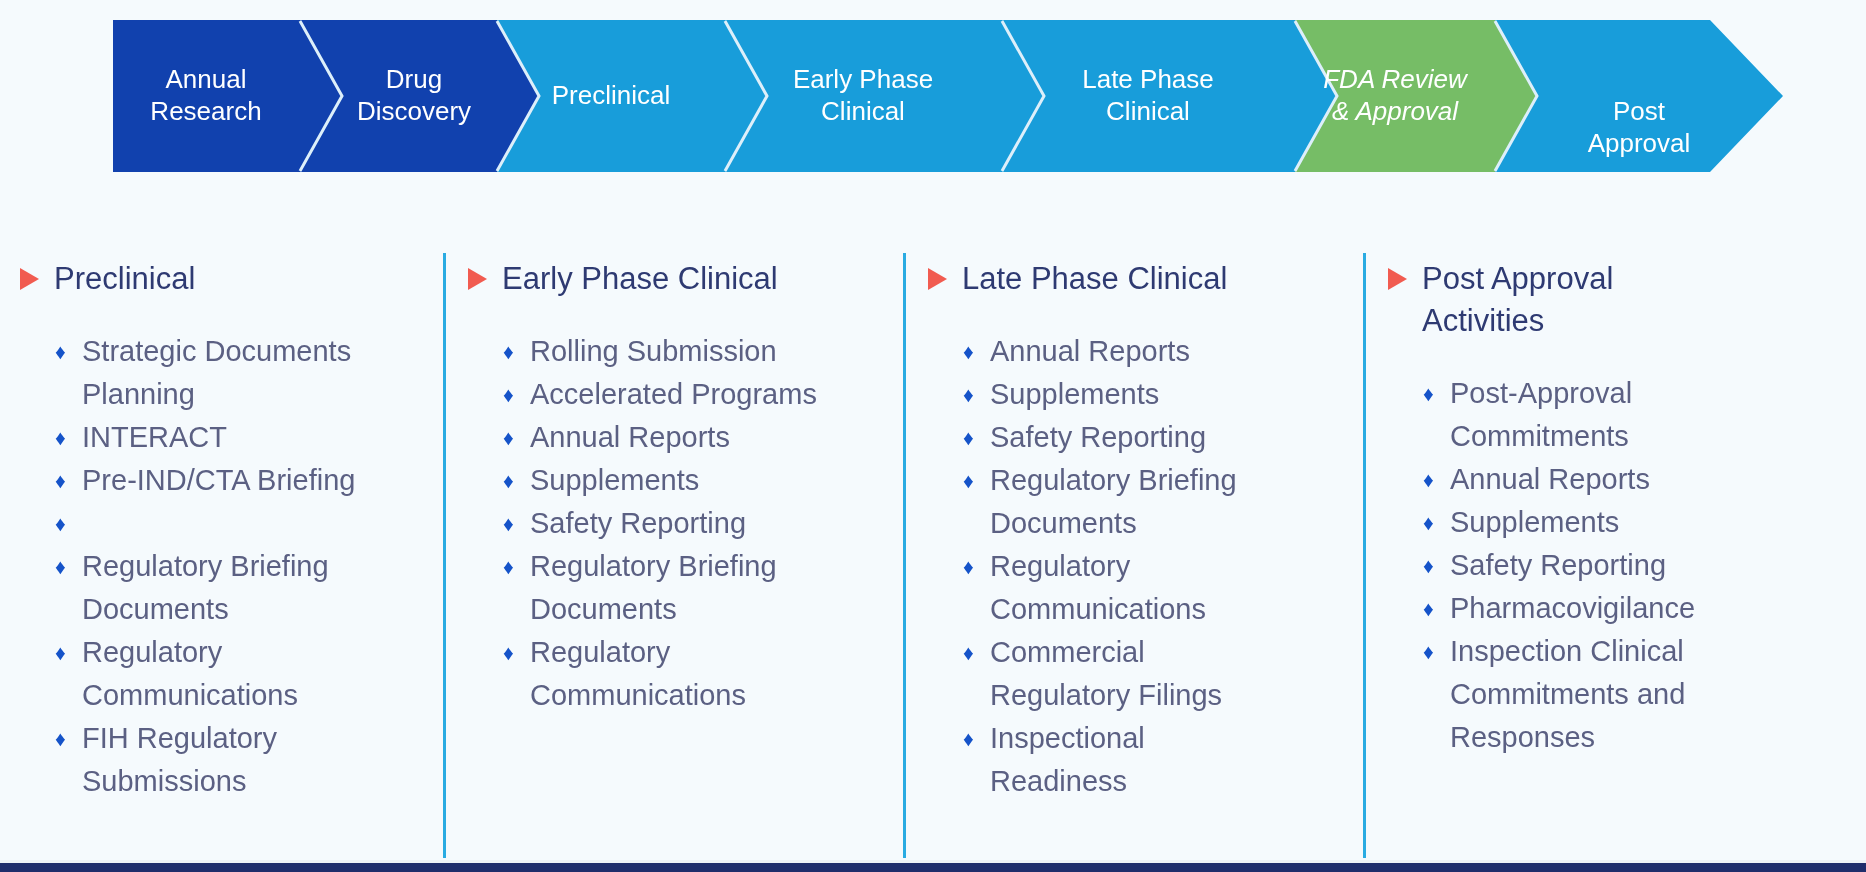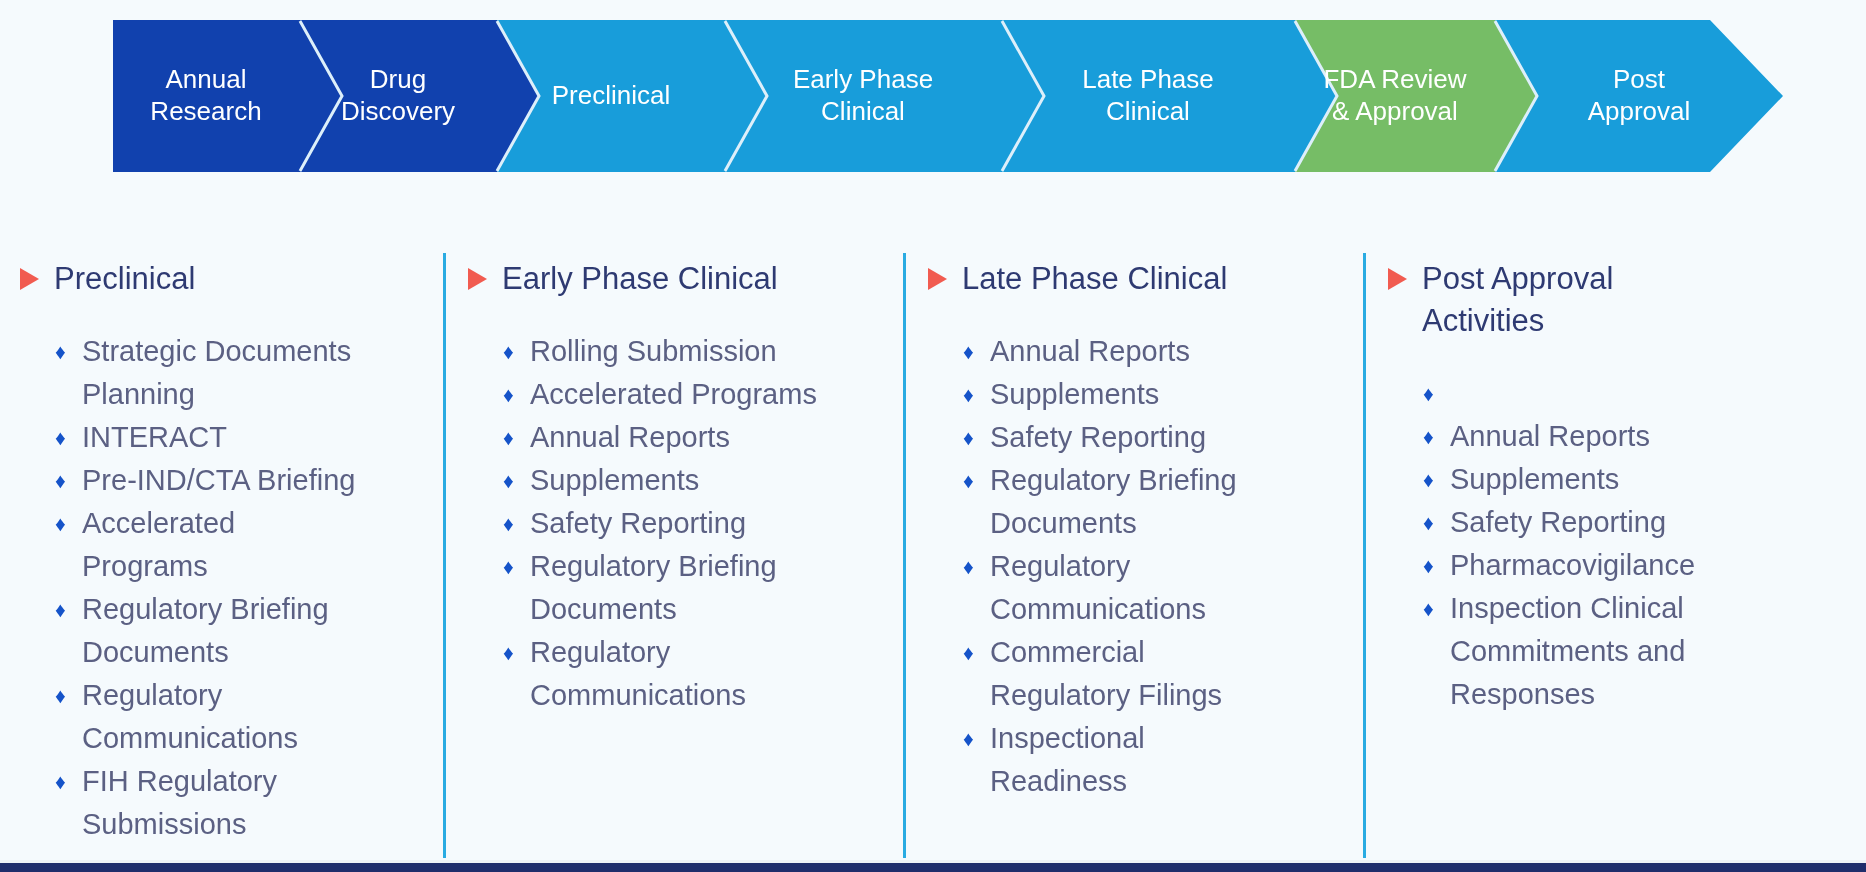"Drug" div.stage-label { left: 288px -> 304px }
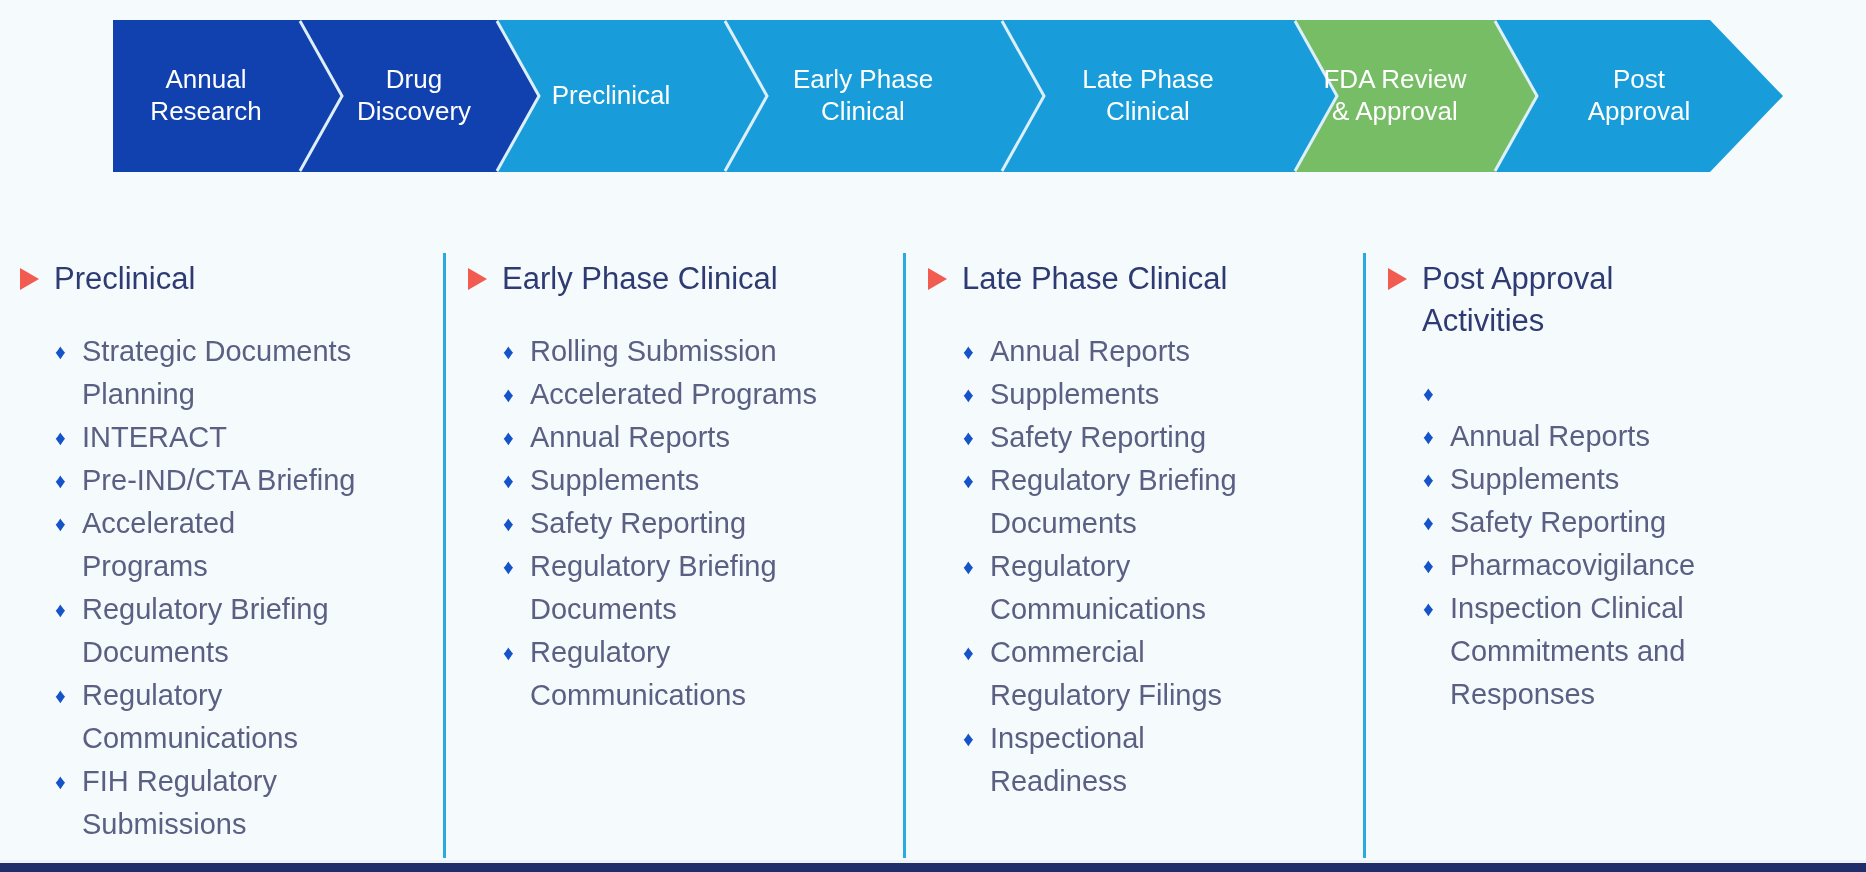"FDA Review" div.stage-label { font-style: none -> italic }
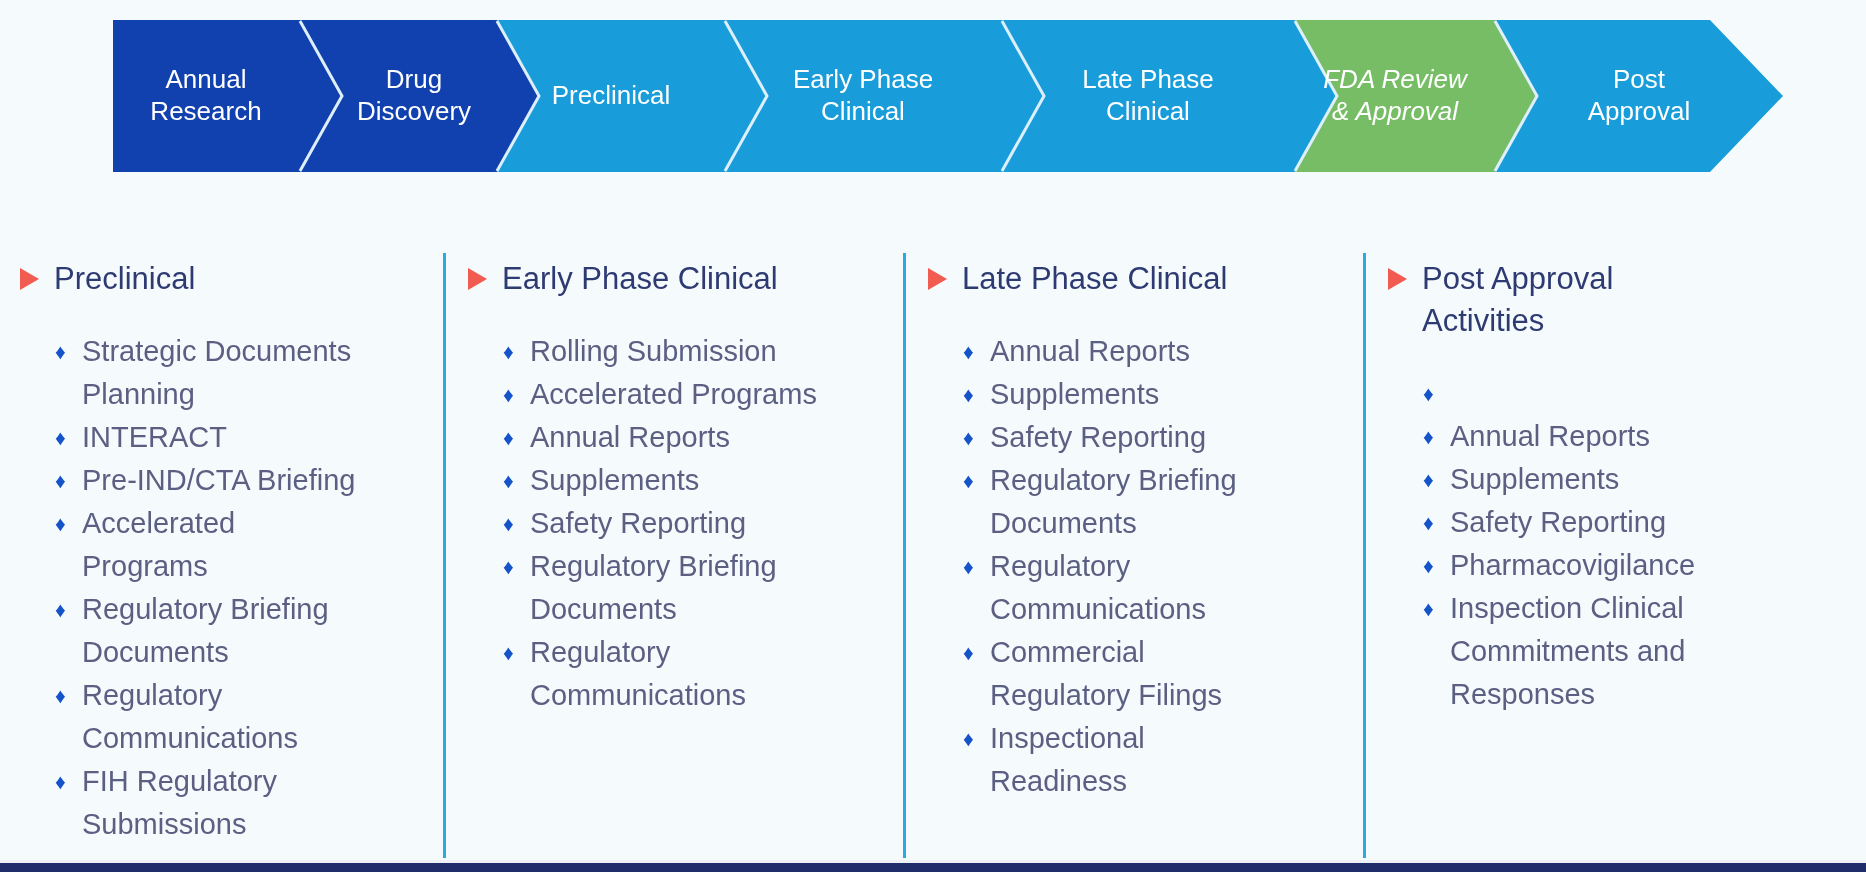"Post" div.stage-label { margin-top: none -> 32px }
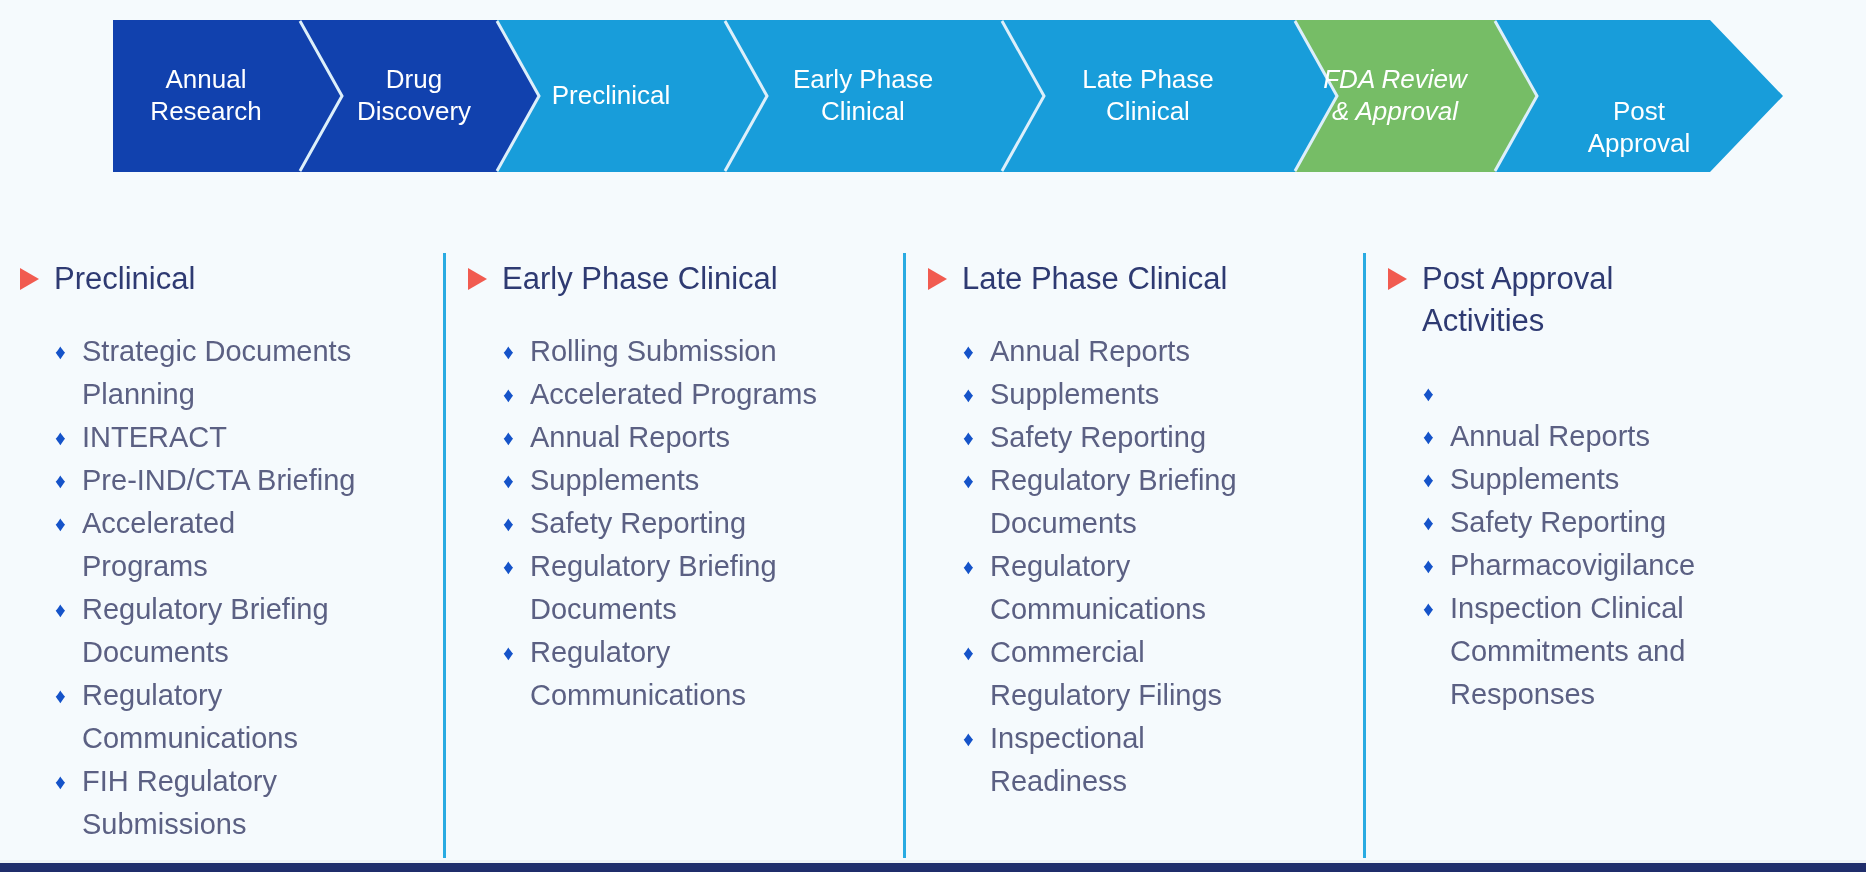"Post-Approval" span.item-text { html: none -> <span>Post-Approval Commitments</span> }
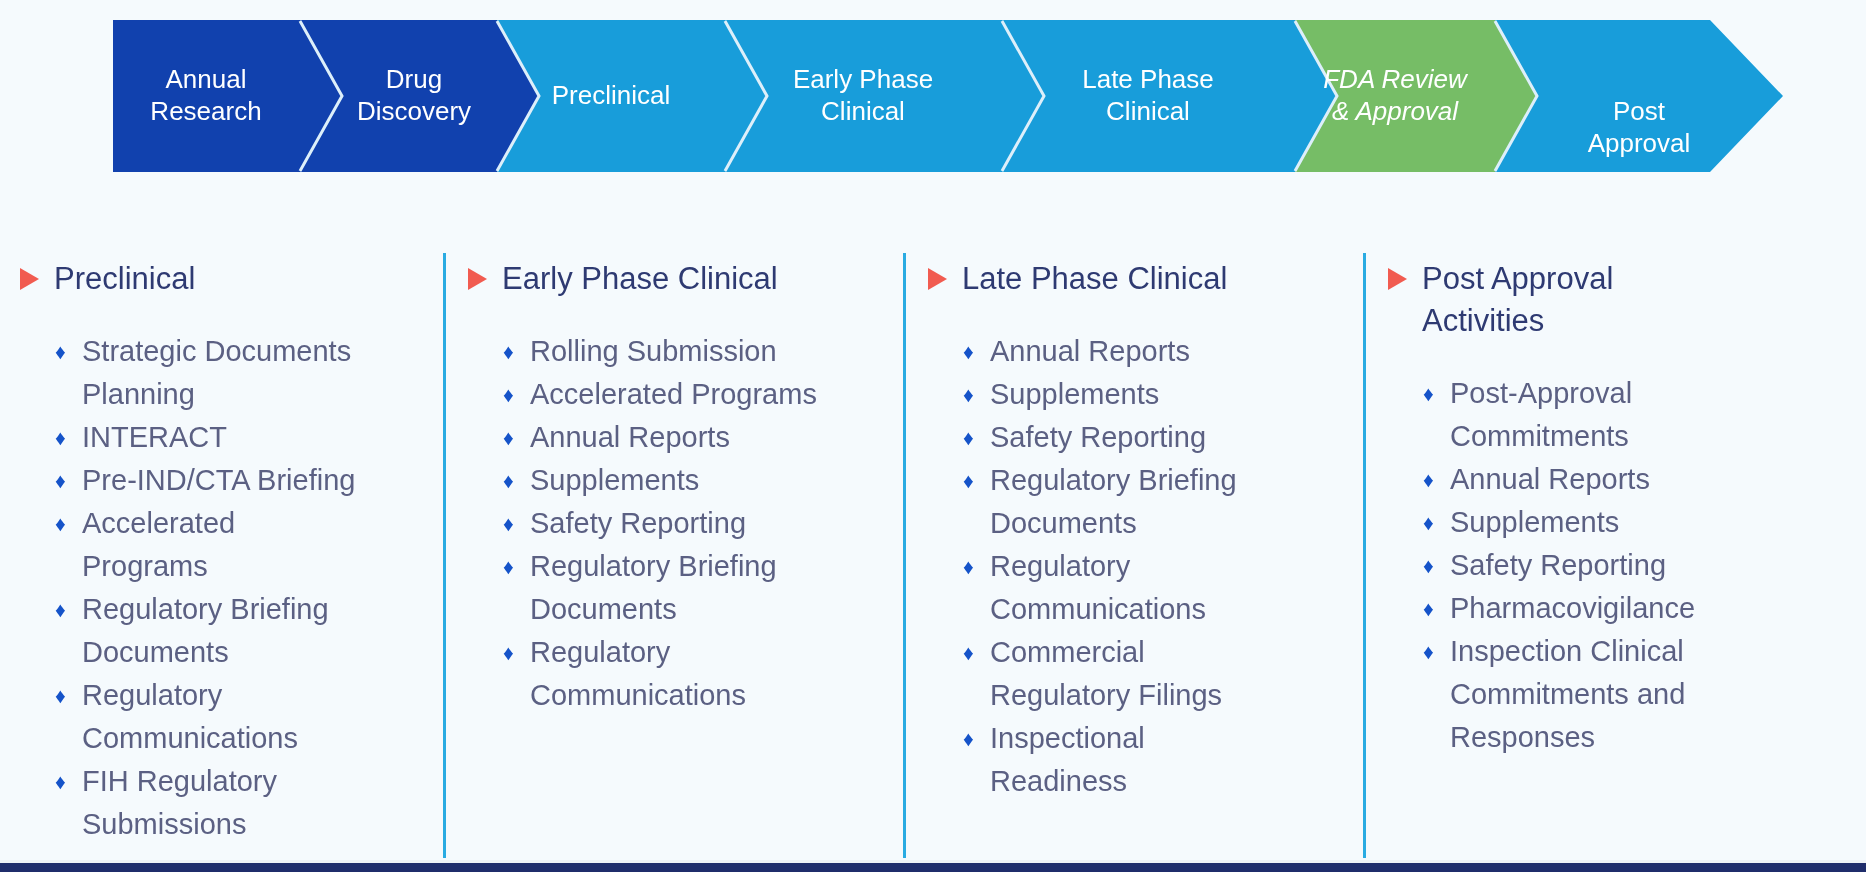"Accelerated" span.item-text { html: <span>Accelerated Programs</span> -> none }
